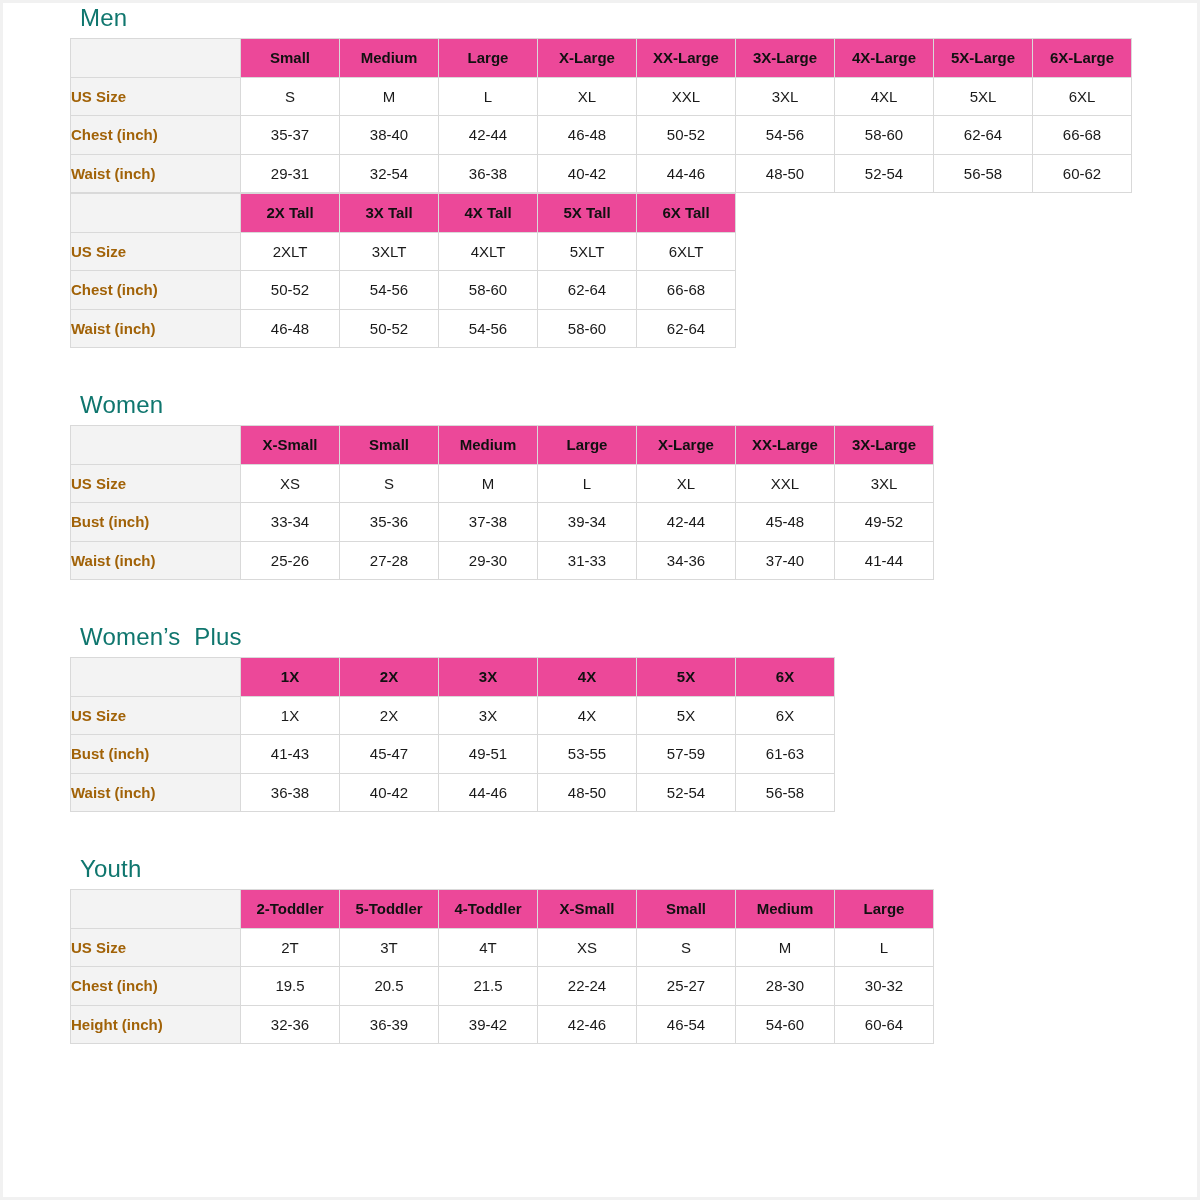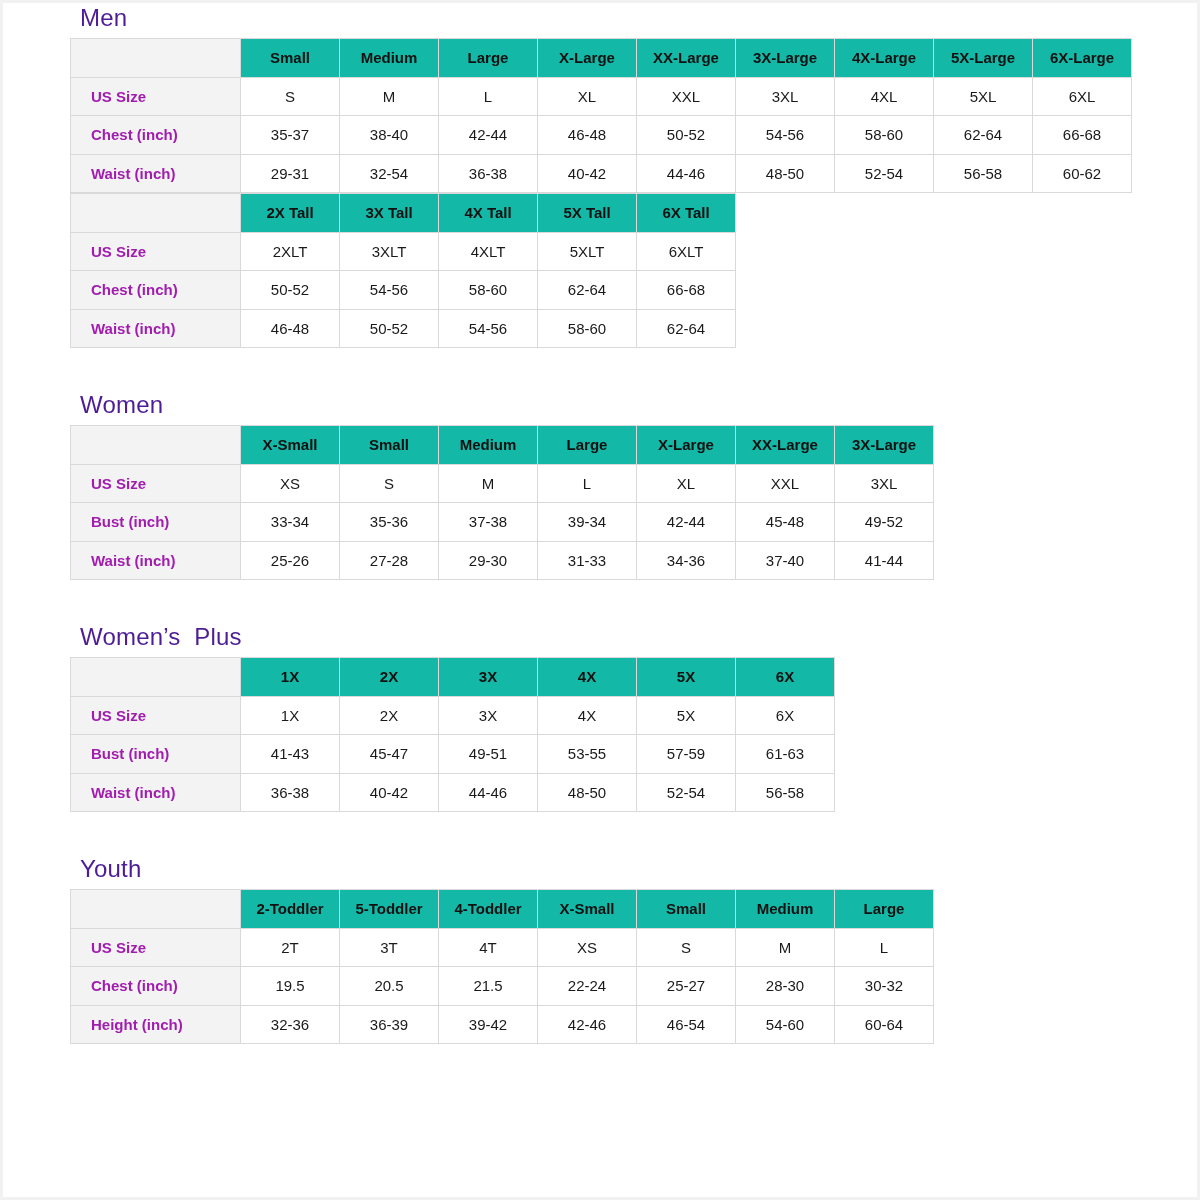"Men" .section-title { color: #4c1d95 -> #0f766e }
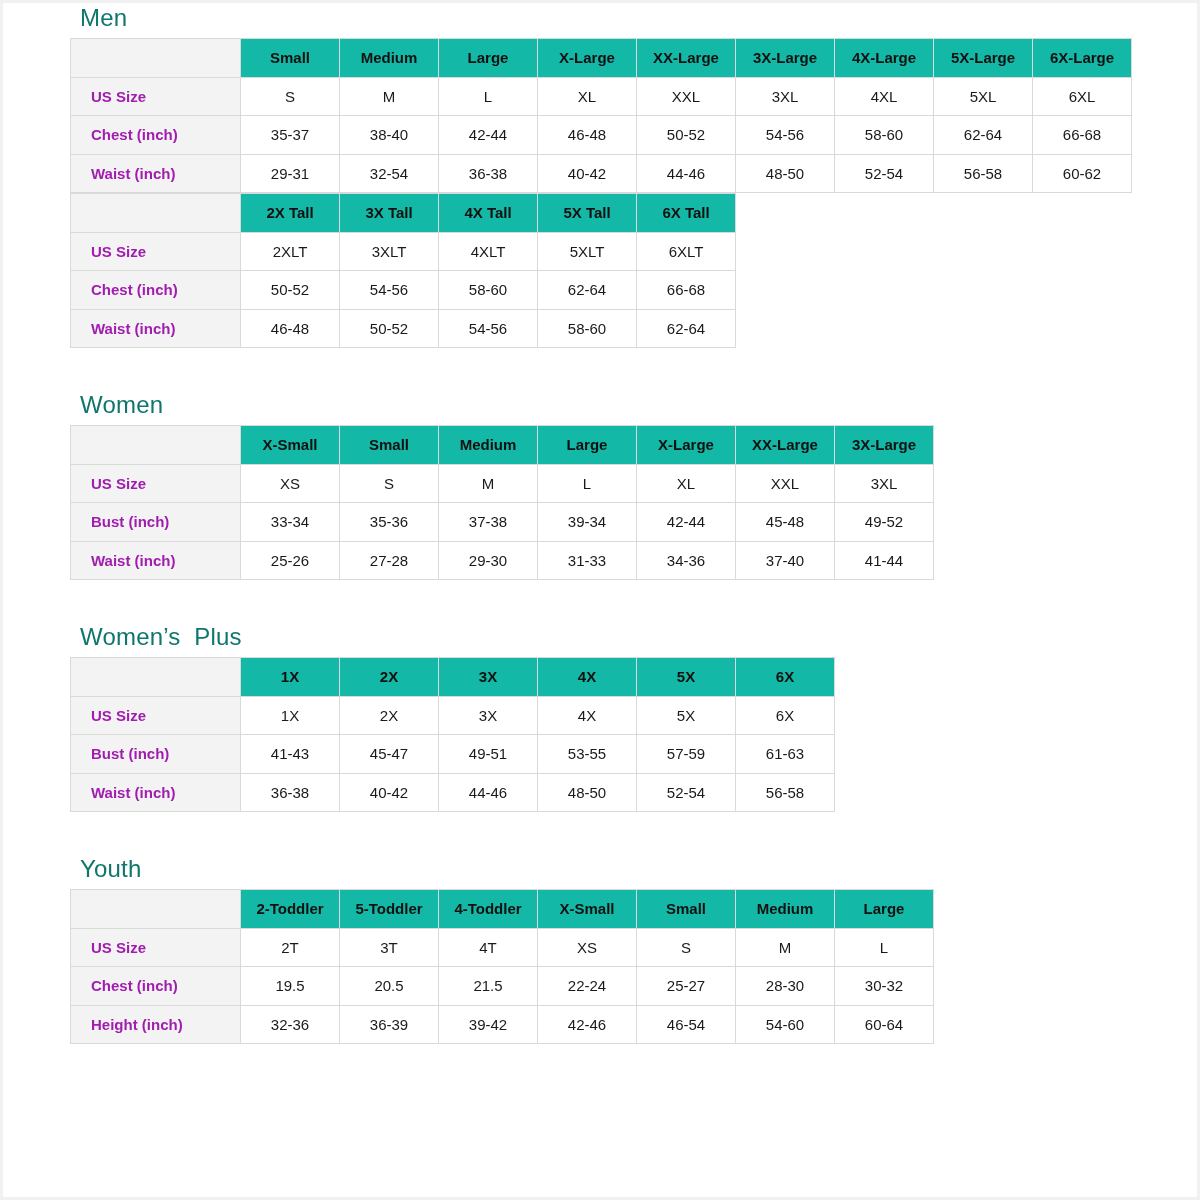"Small" .col-header { background: #14b8a6 -> #ec4899 }
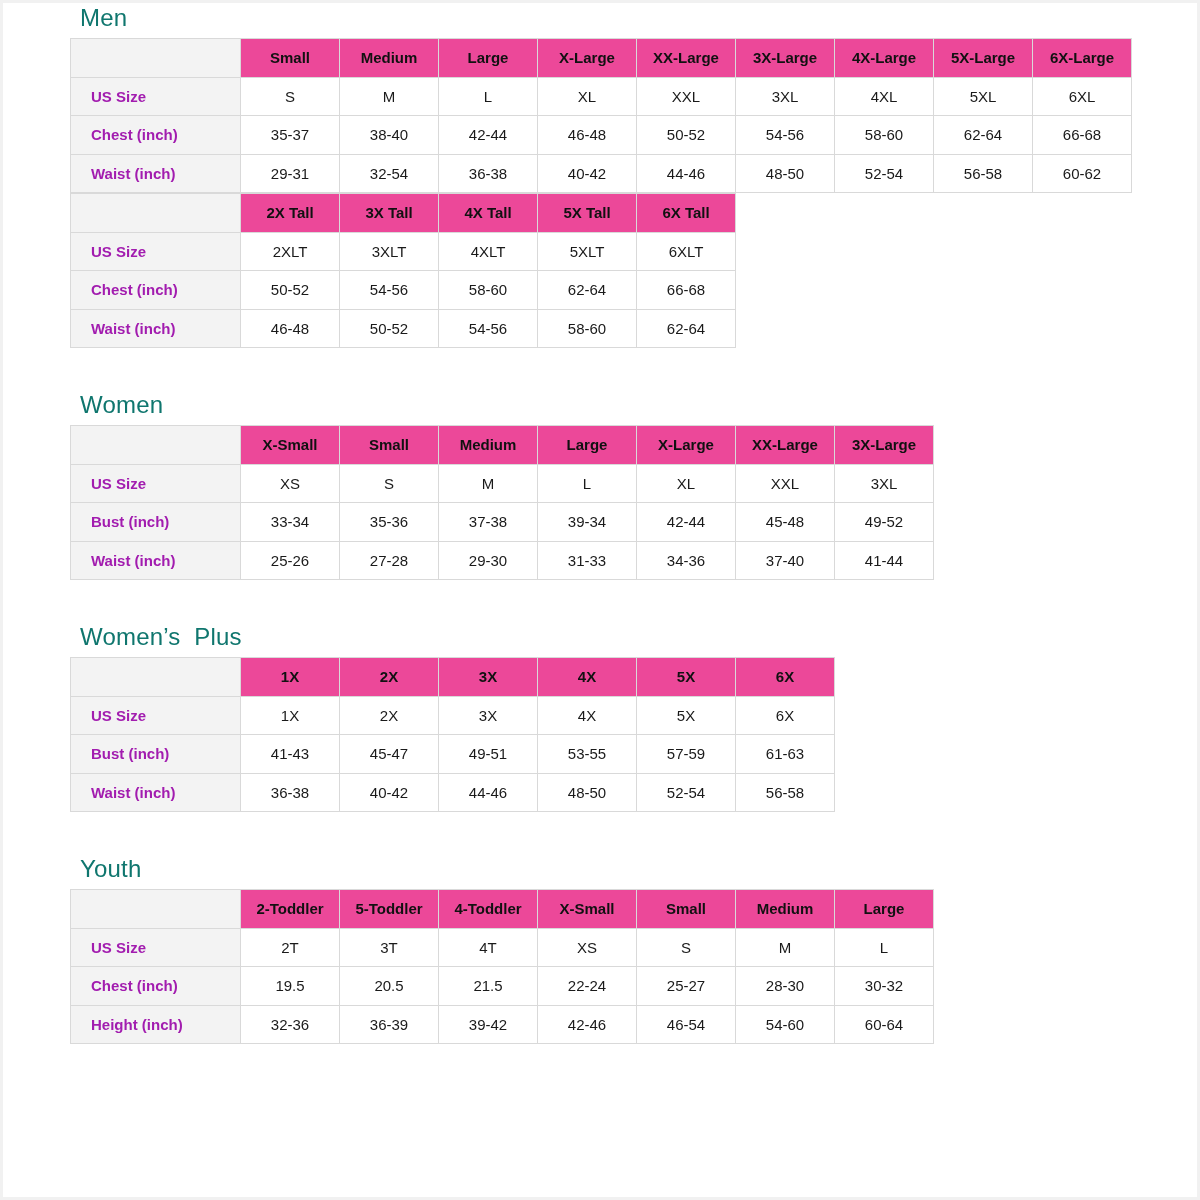"US Size" .row-label { color: #a21caf -> #a16207; padding-left: 20px -> none }
